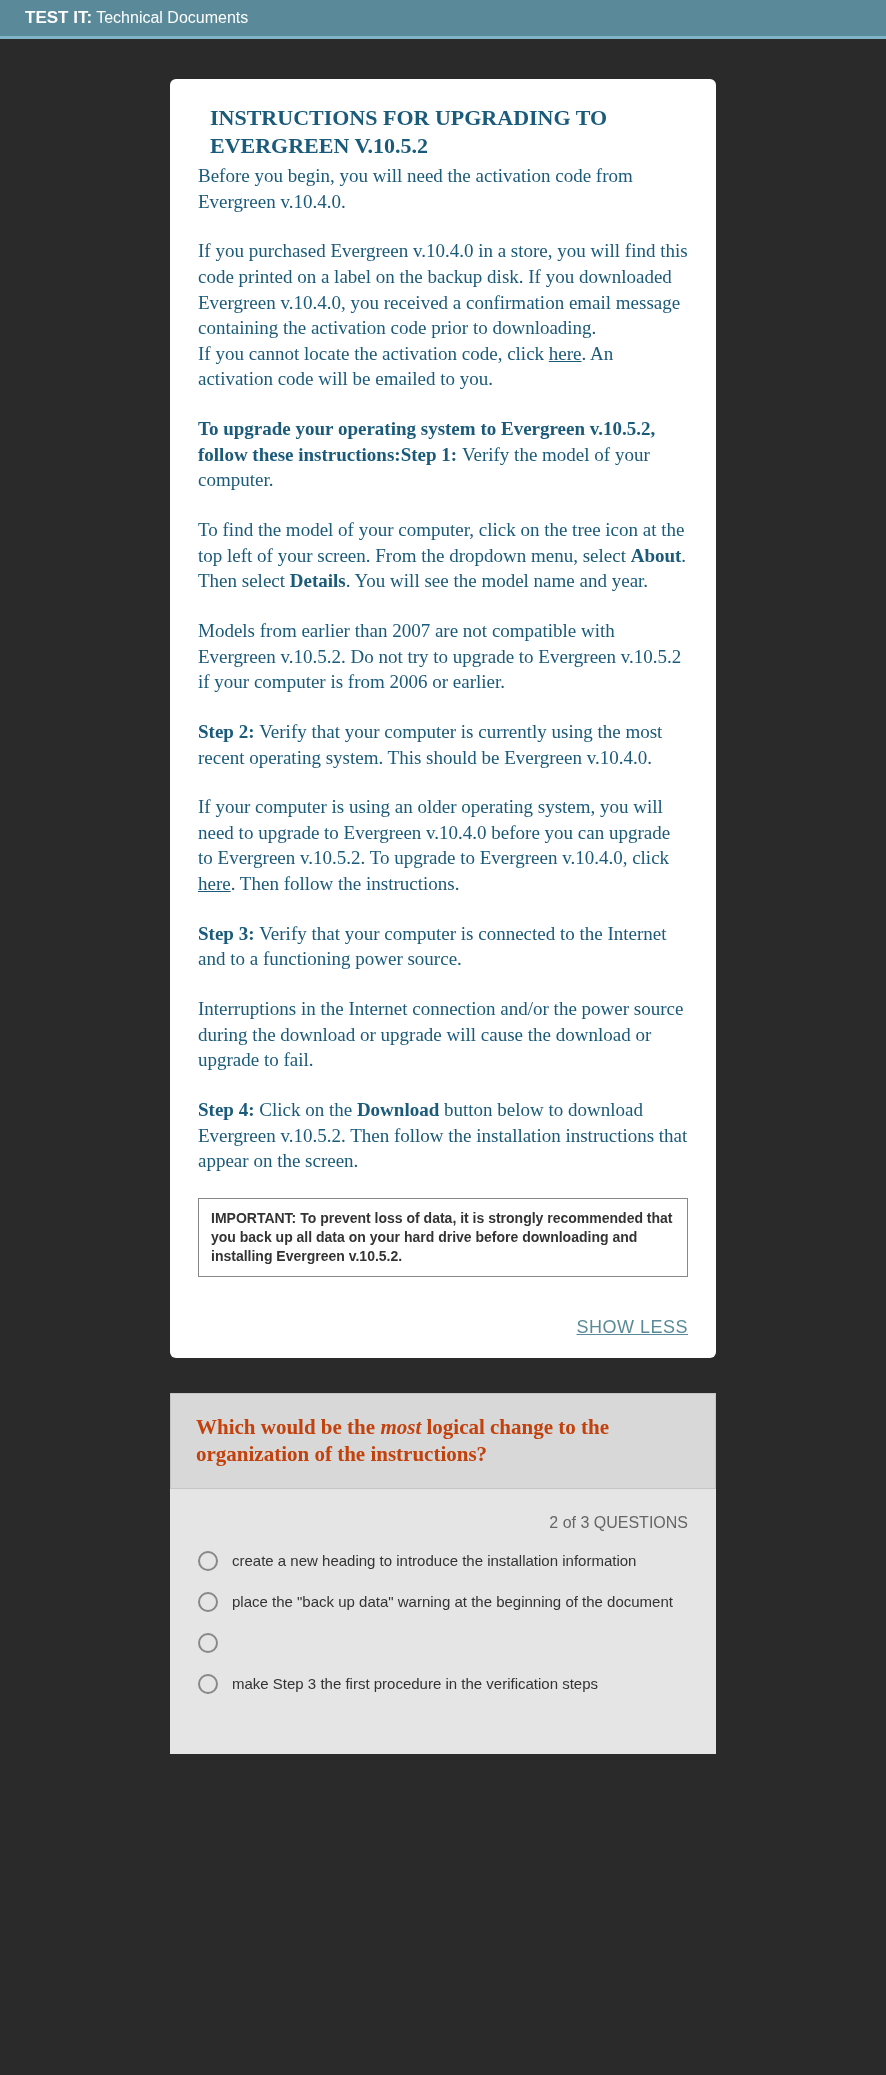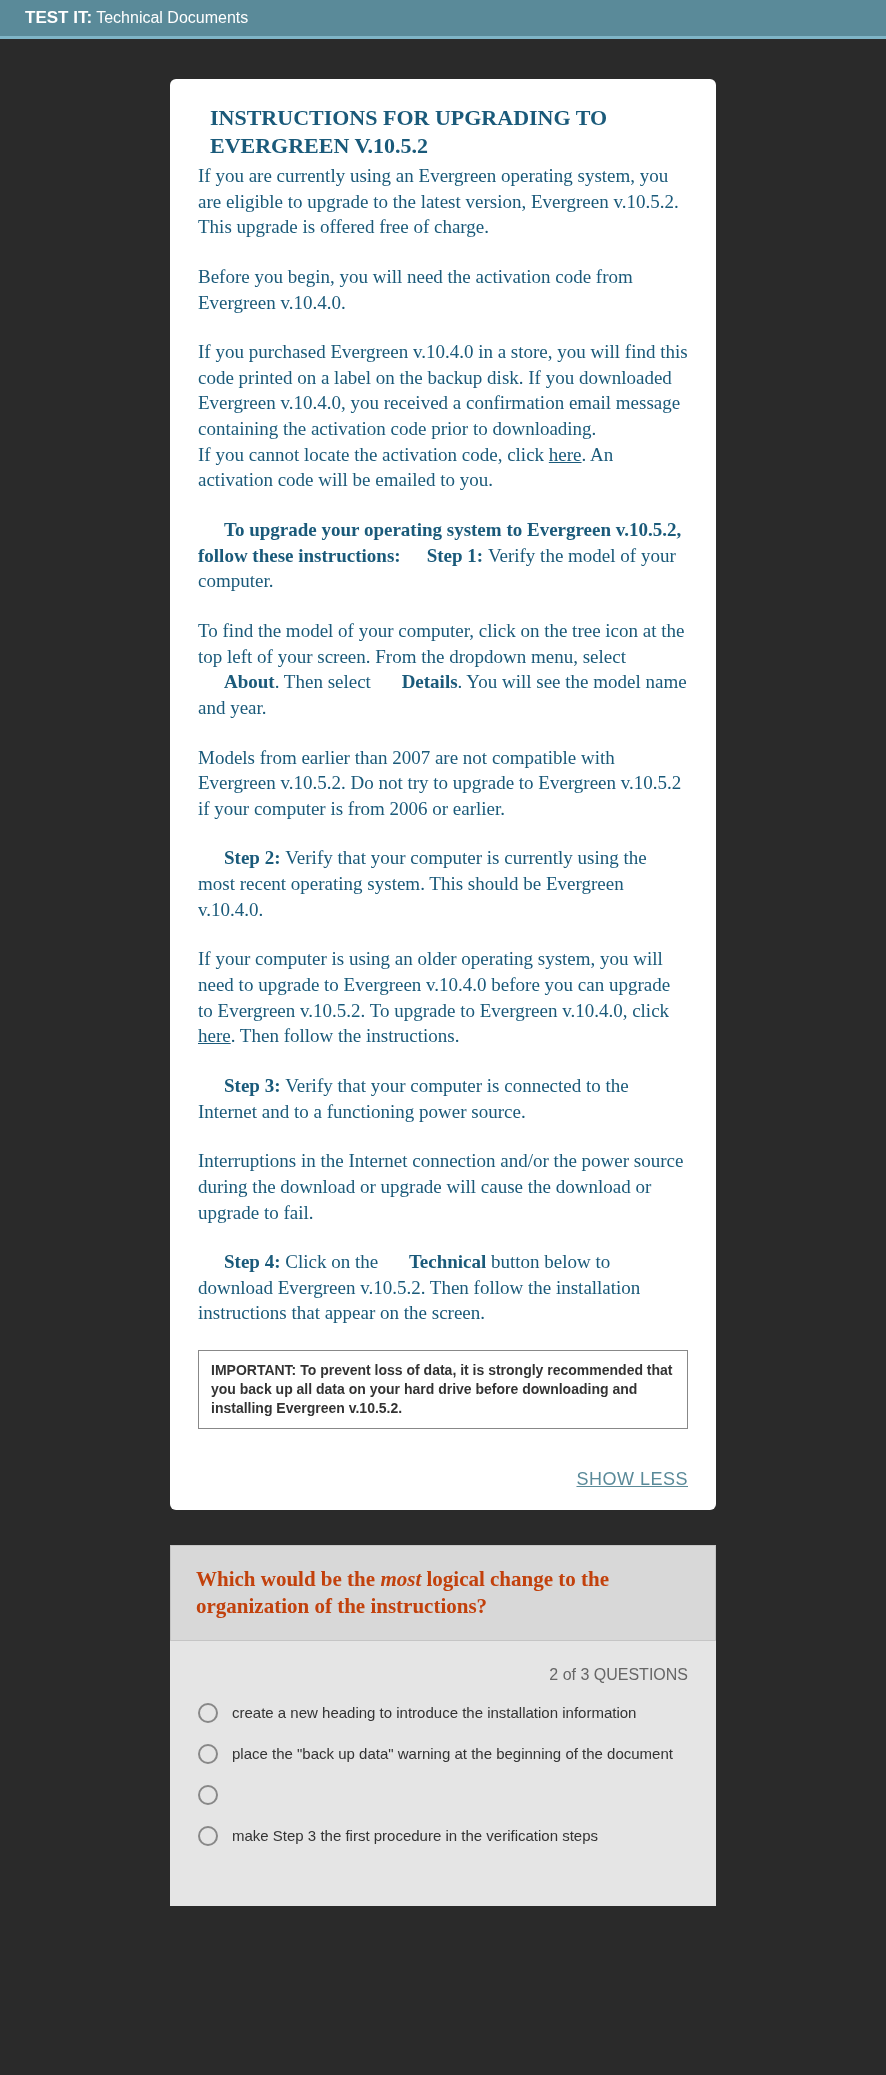"If you are currently using" p { html: <p>If you are currently using an Evergreen operating system, you are eligible to upgrade to the latest version, Evergreen v.10.5.2. This upgrade is offered free of charge.</p> -> none }
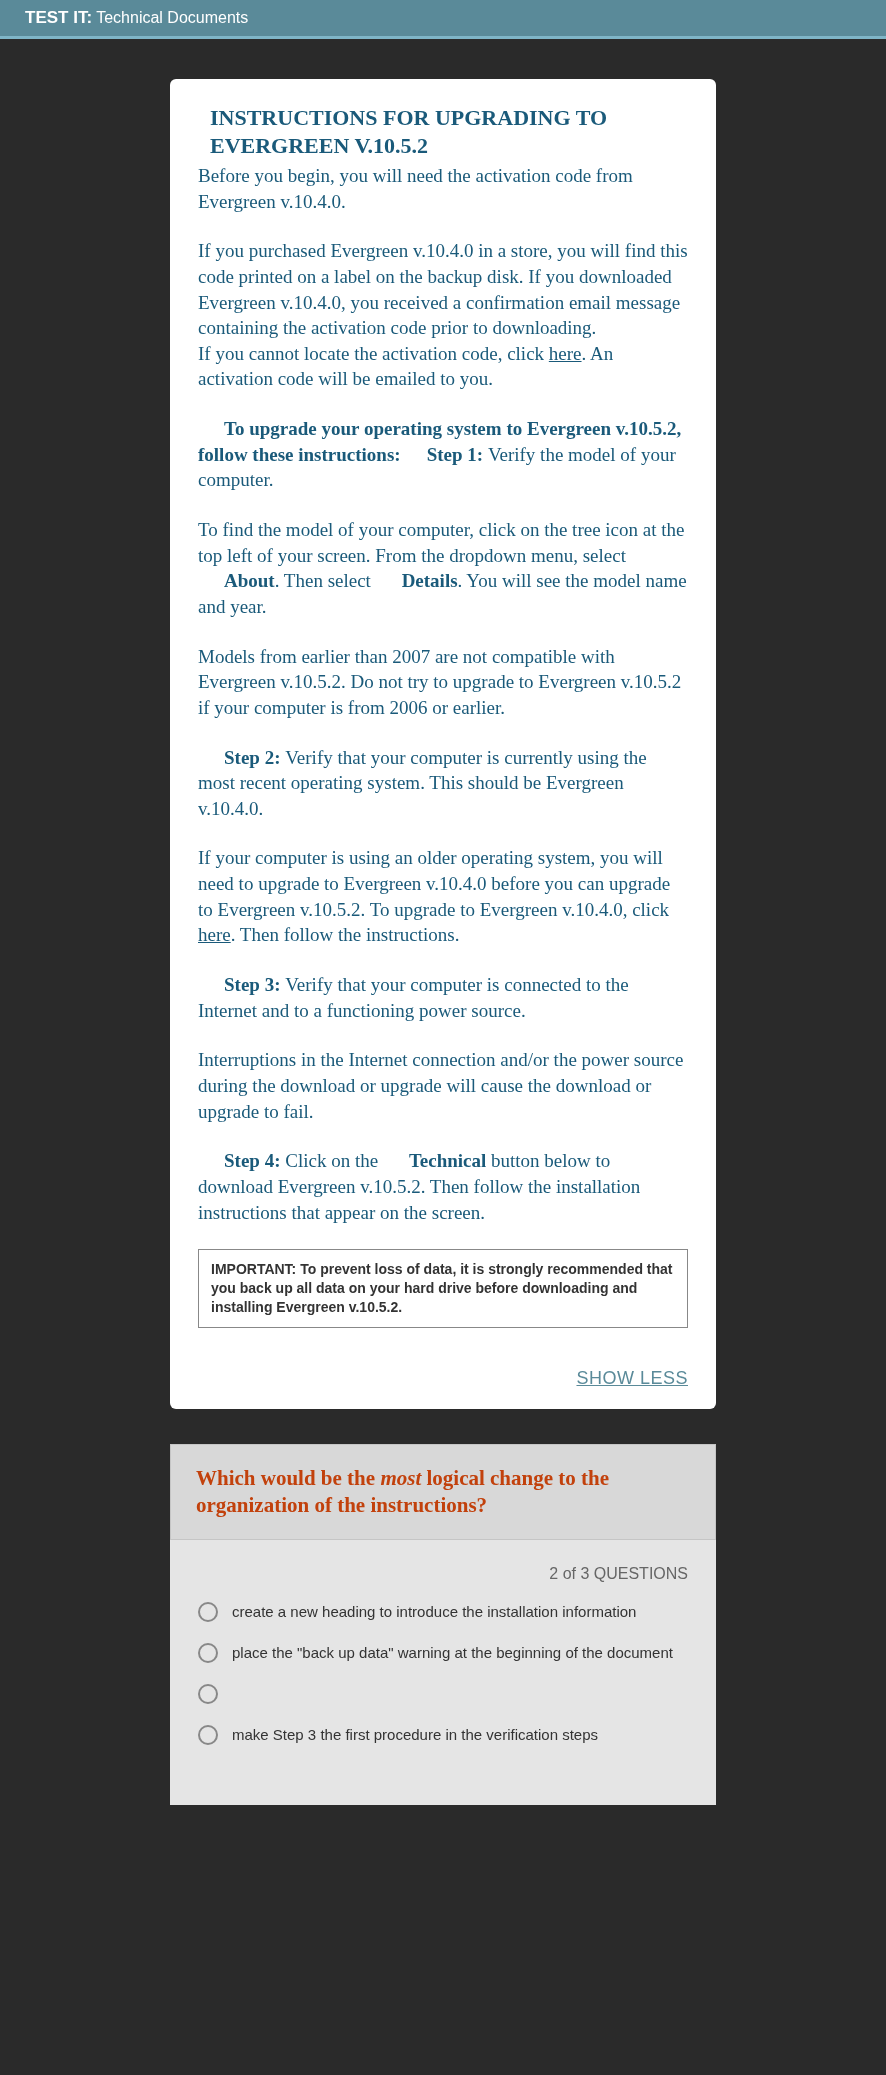"To upgrade your operating system" .body-text strong, .body-text b { margin-left: 26px -> none }
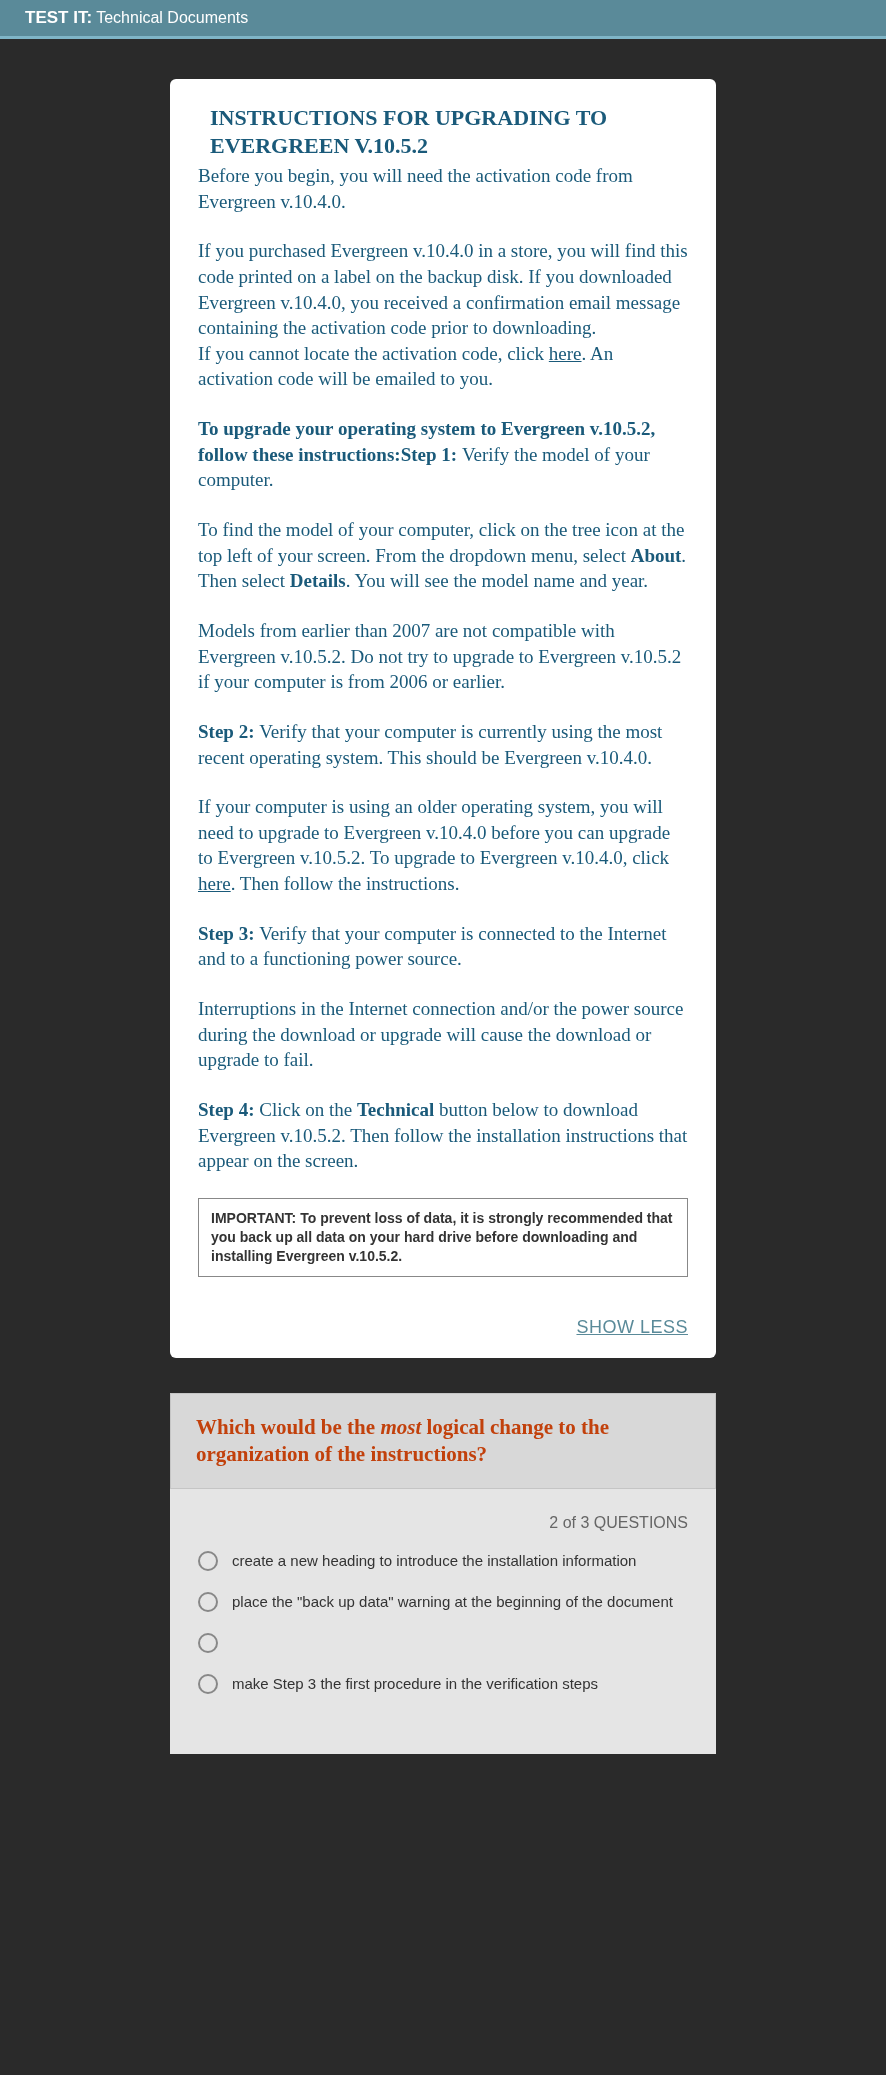"Technical" b { text: Technical -> Download }
